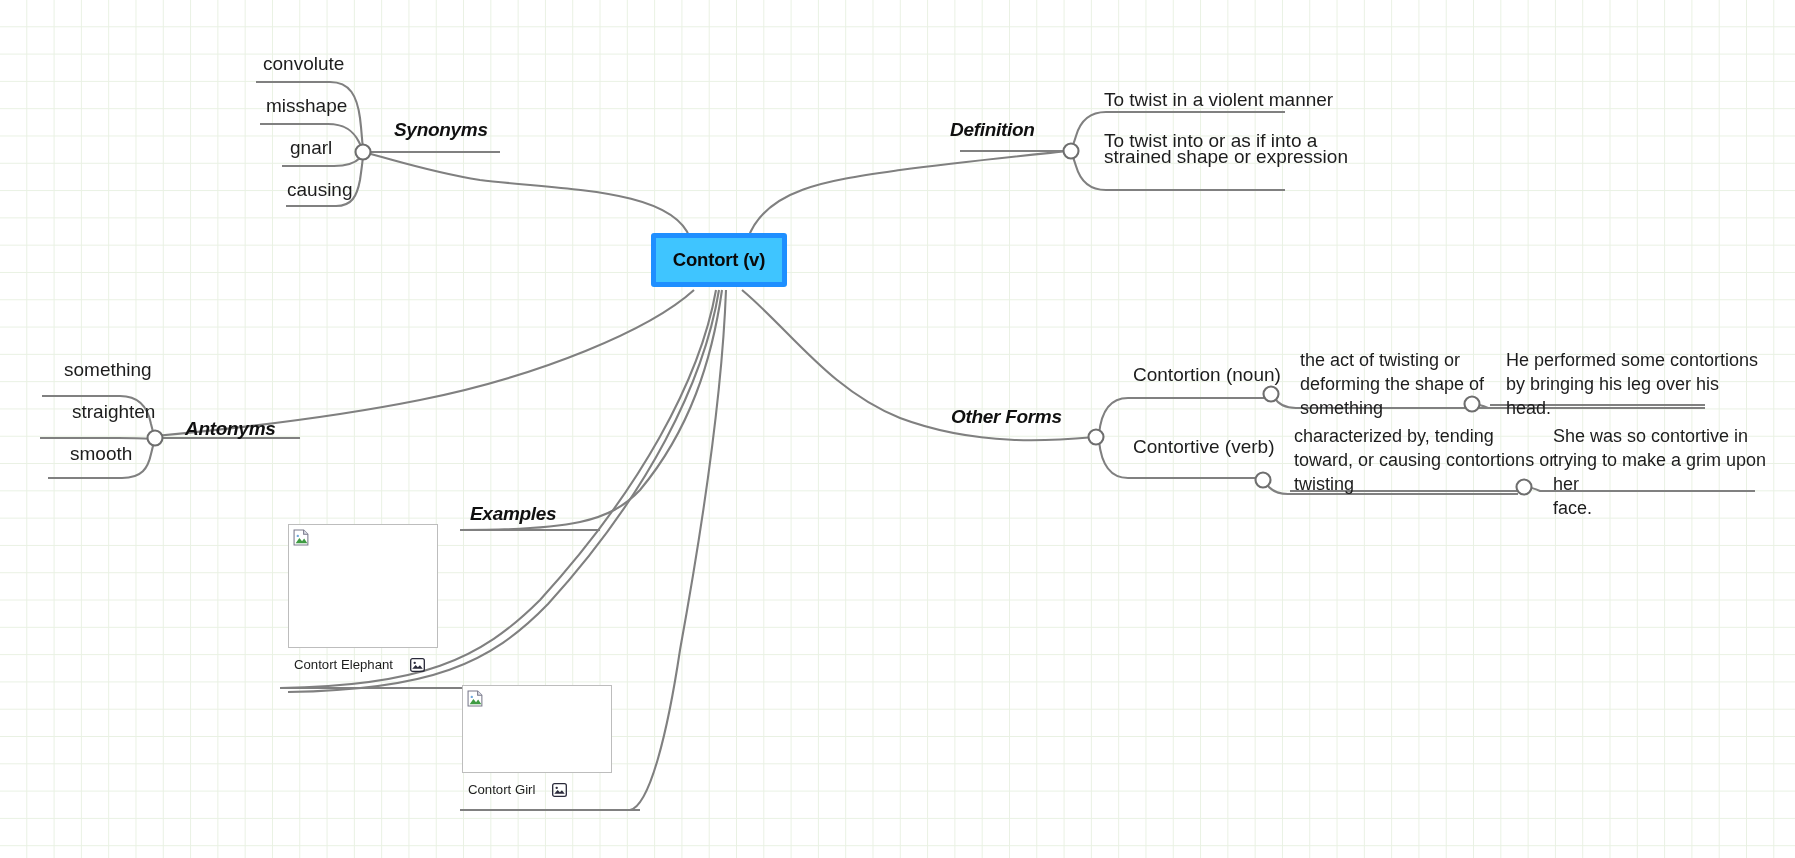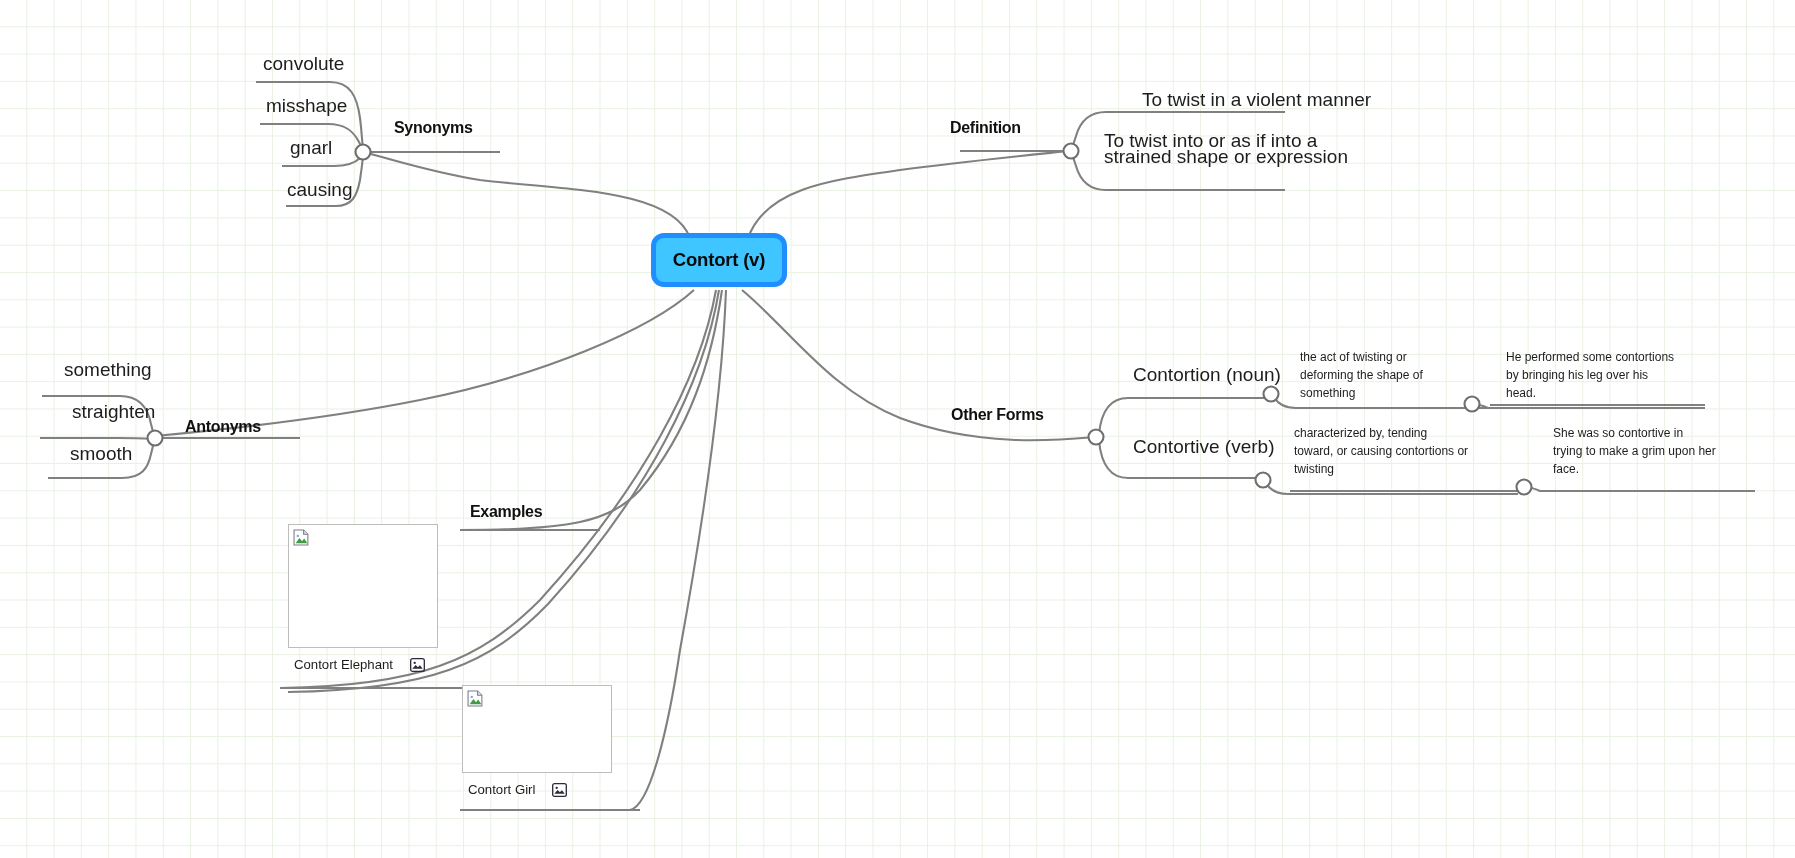"To twist in a violent" div.leaf { margin-left: 38px -> none }
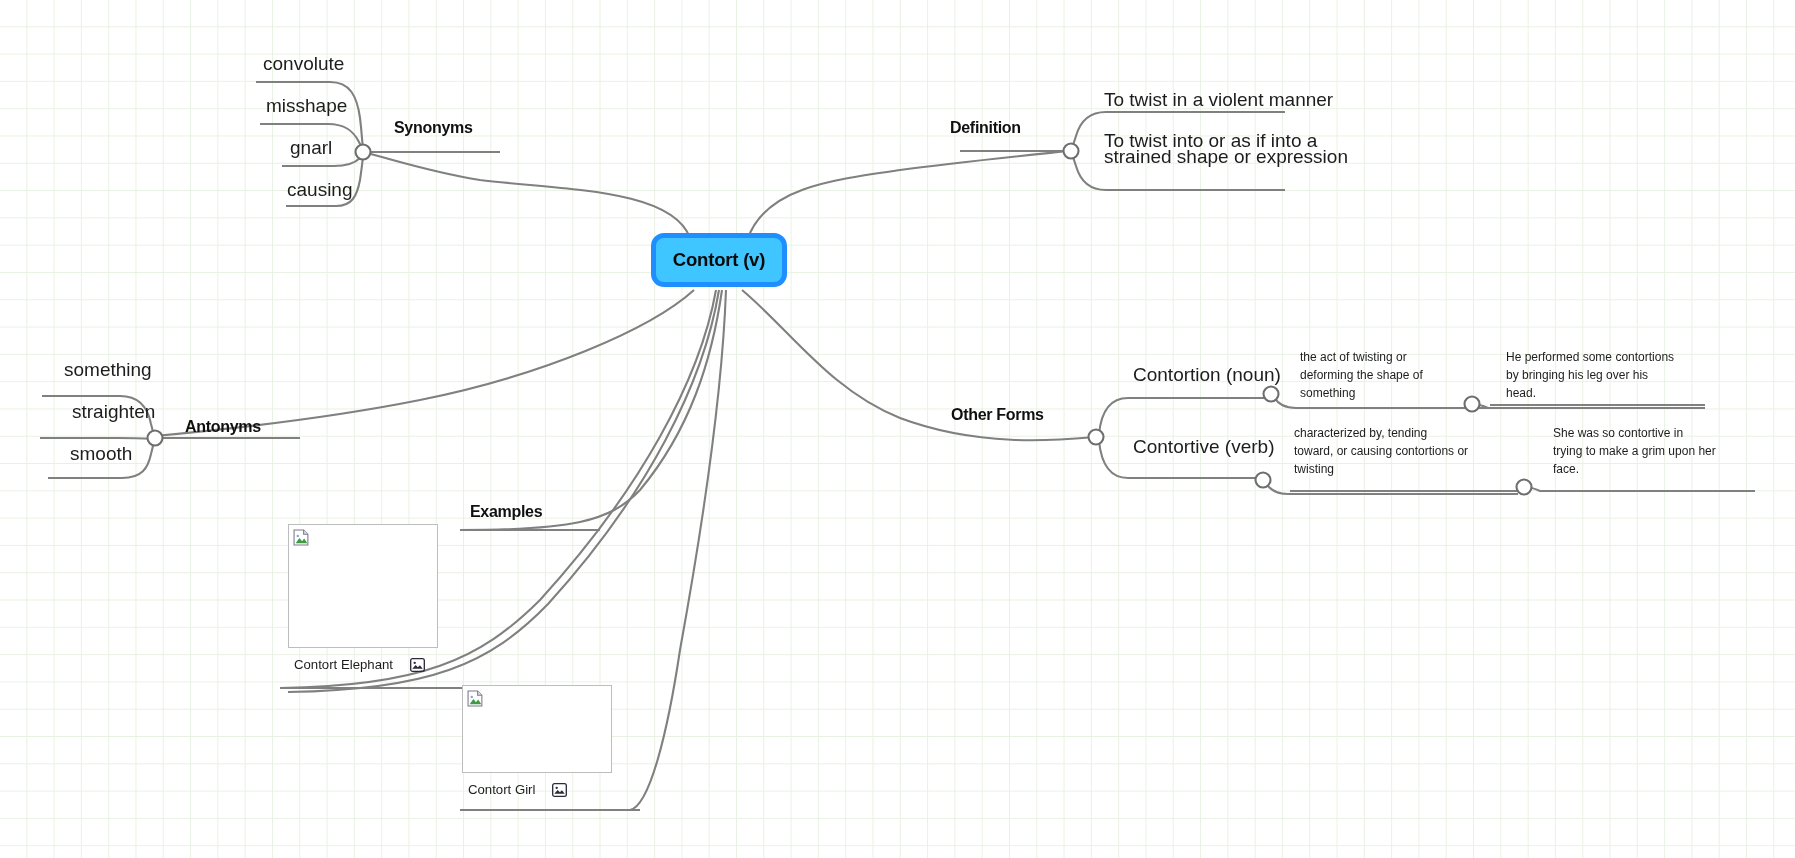"Synonyms" .branch-title { font-size: 16px -> 19px; font-style: none -> italic }
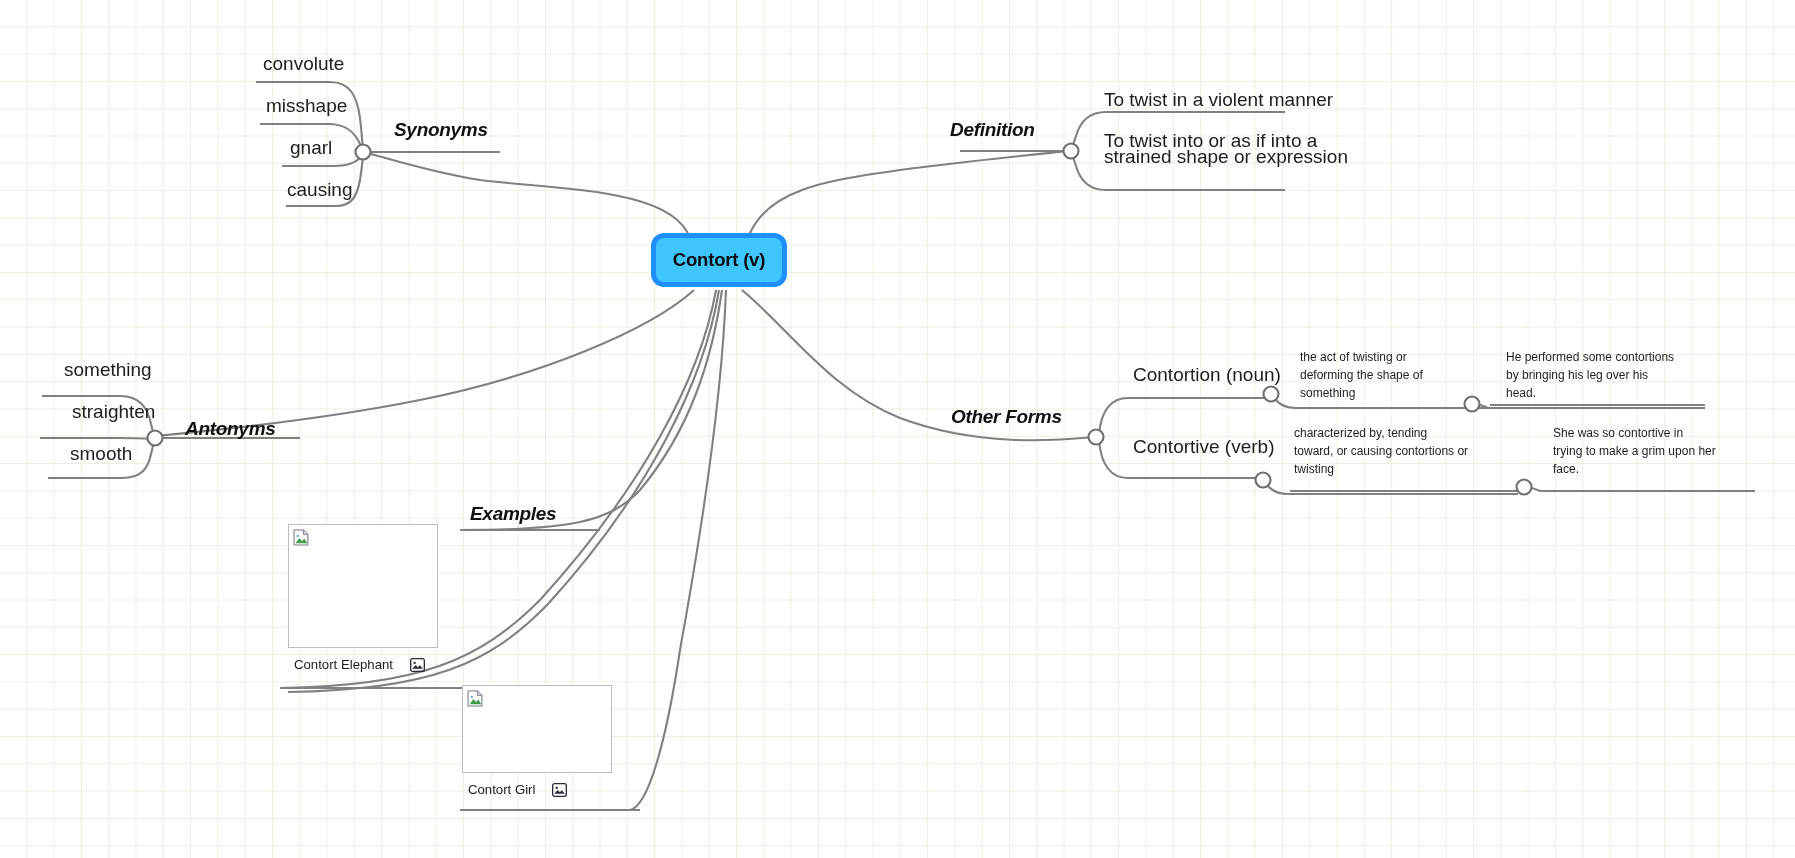"Contort (v)" .root-node { border-radius: 13px -> 3px }
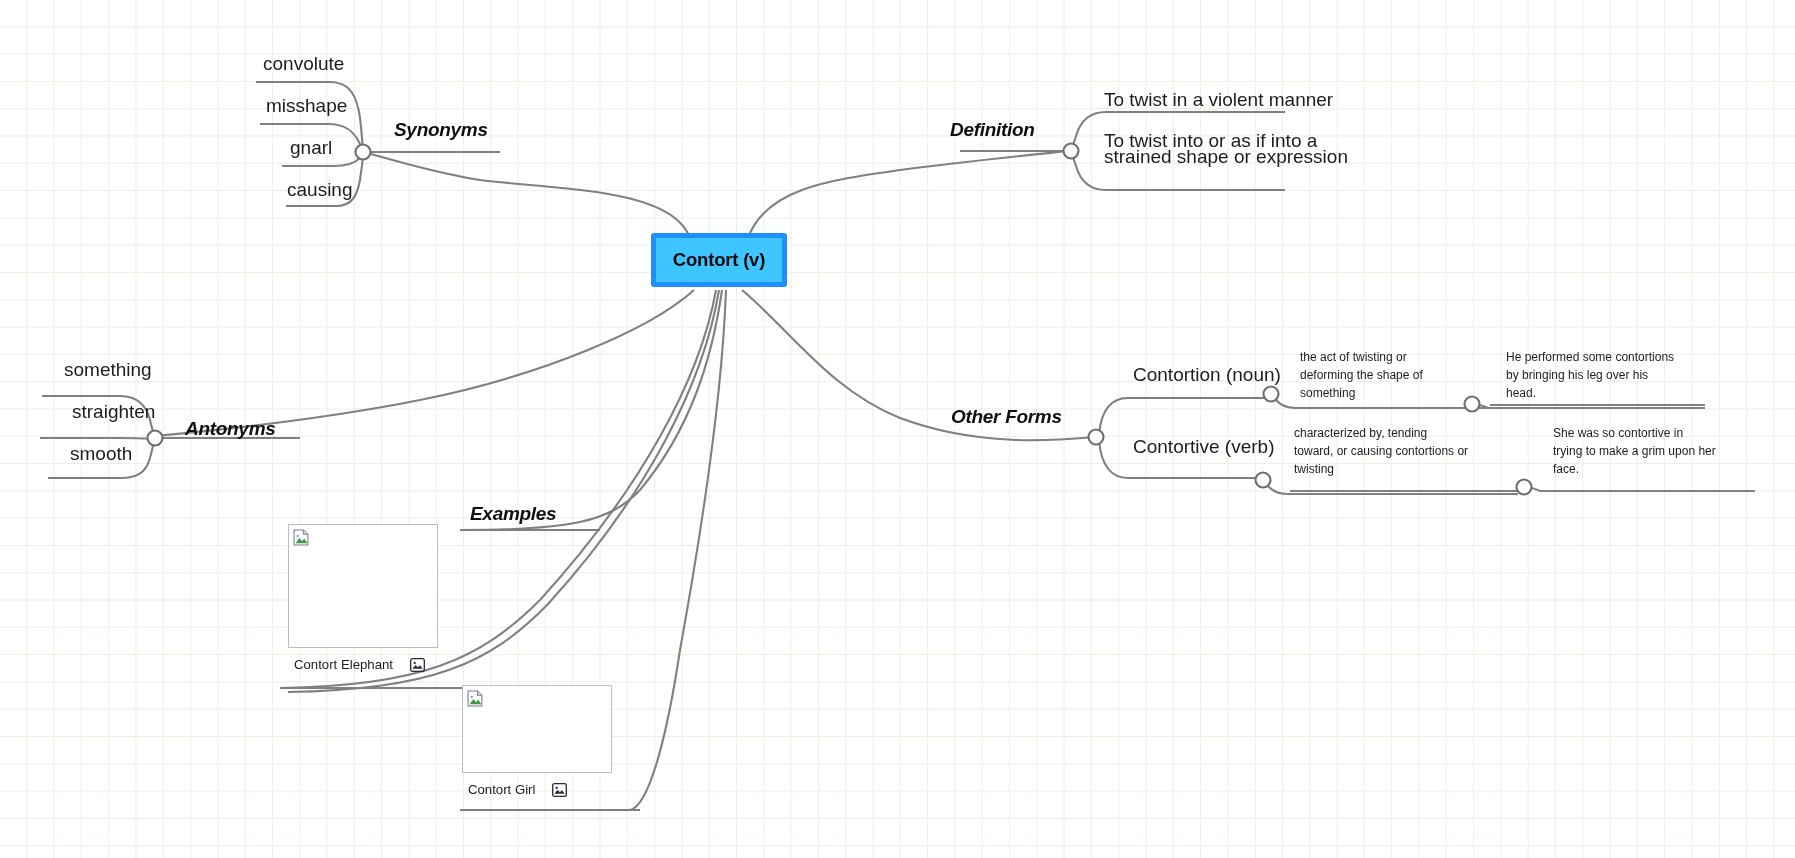"the act of twisting or" .leaf.small { font-size: 12px -> 18px; line-height: 18px -> 24px }
